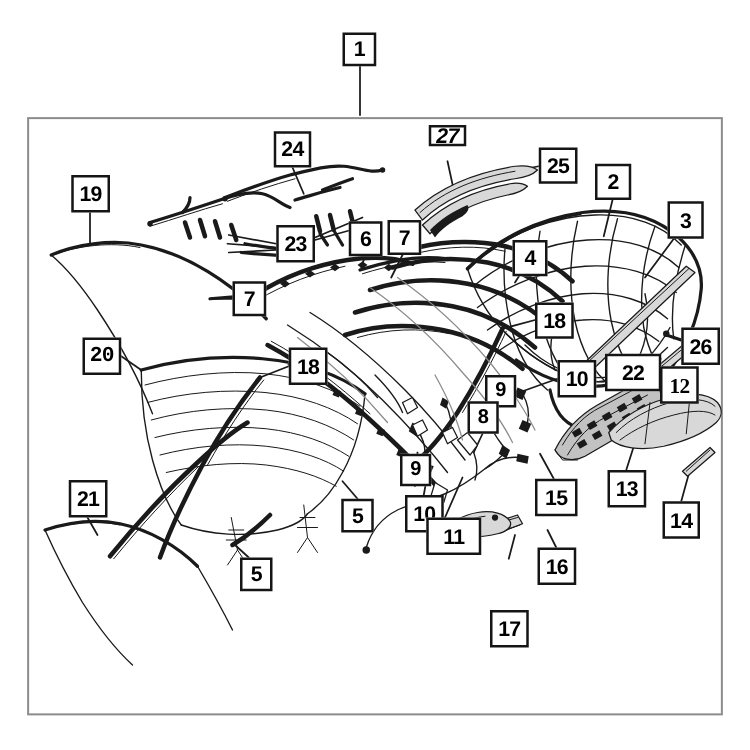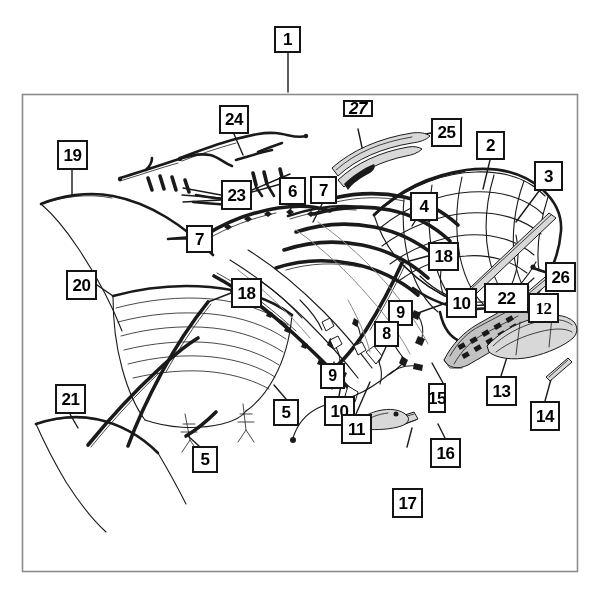"20" div.callout { font-family: none -> Liberation Mono, monospace }
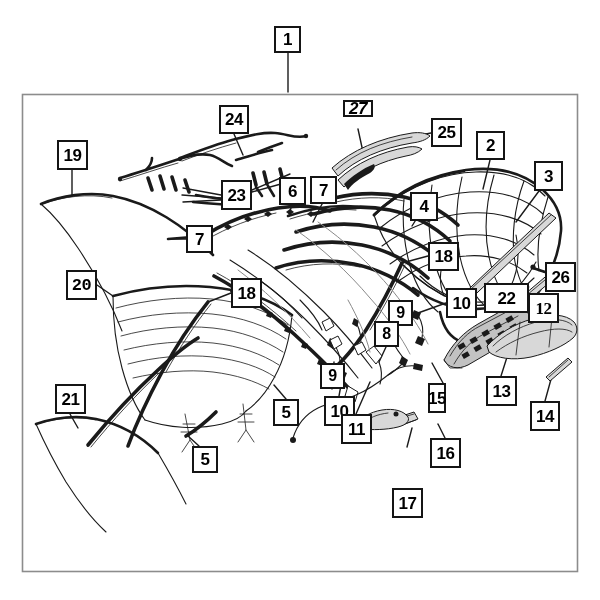"15" div.callout { width: 18px -> 34px }
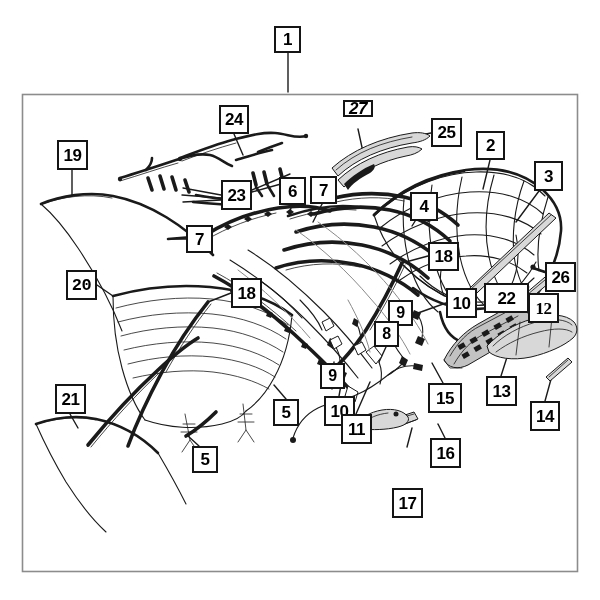"11" div.callout { width: 31px -> 44px }
